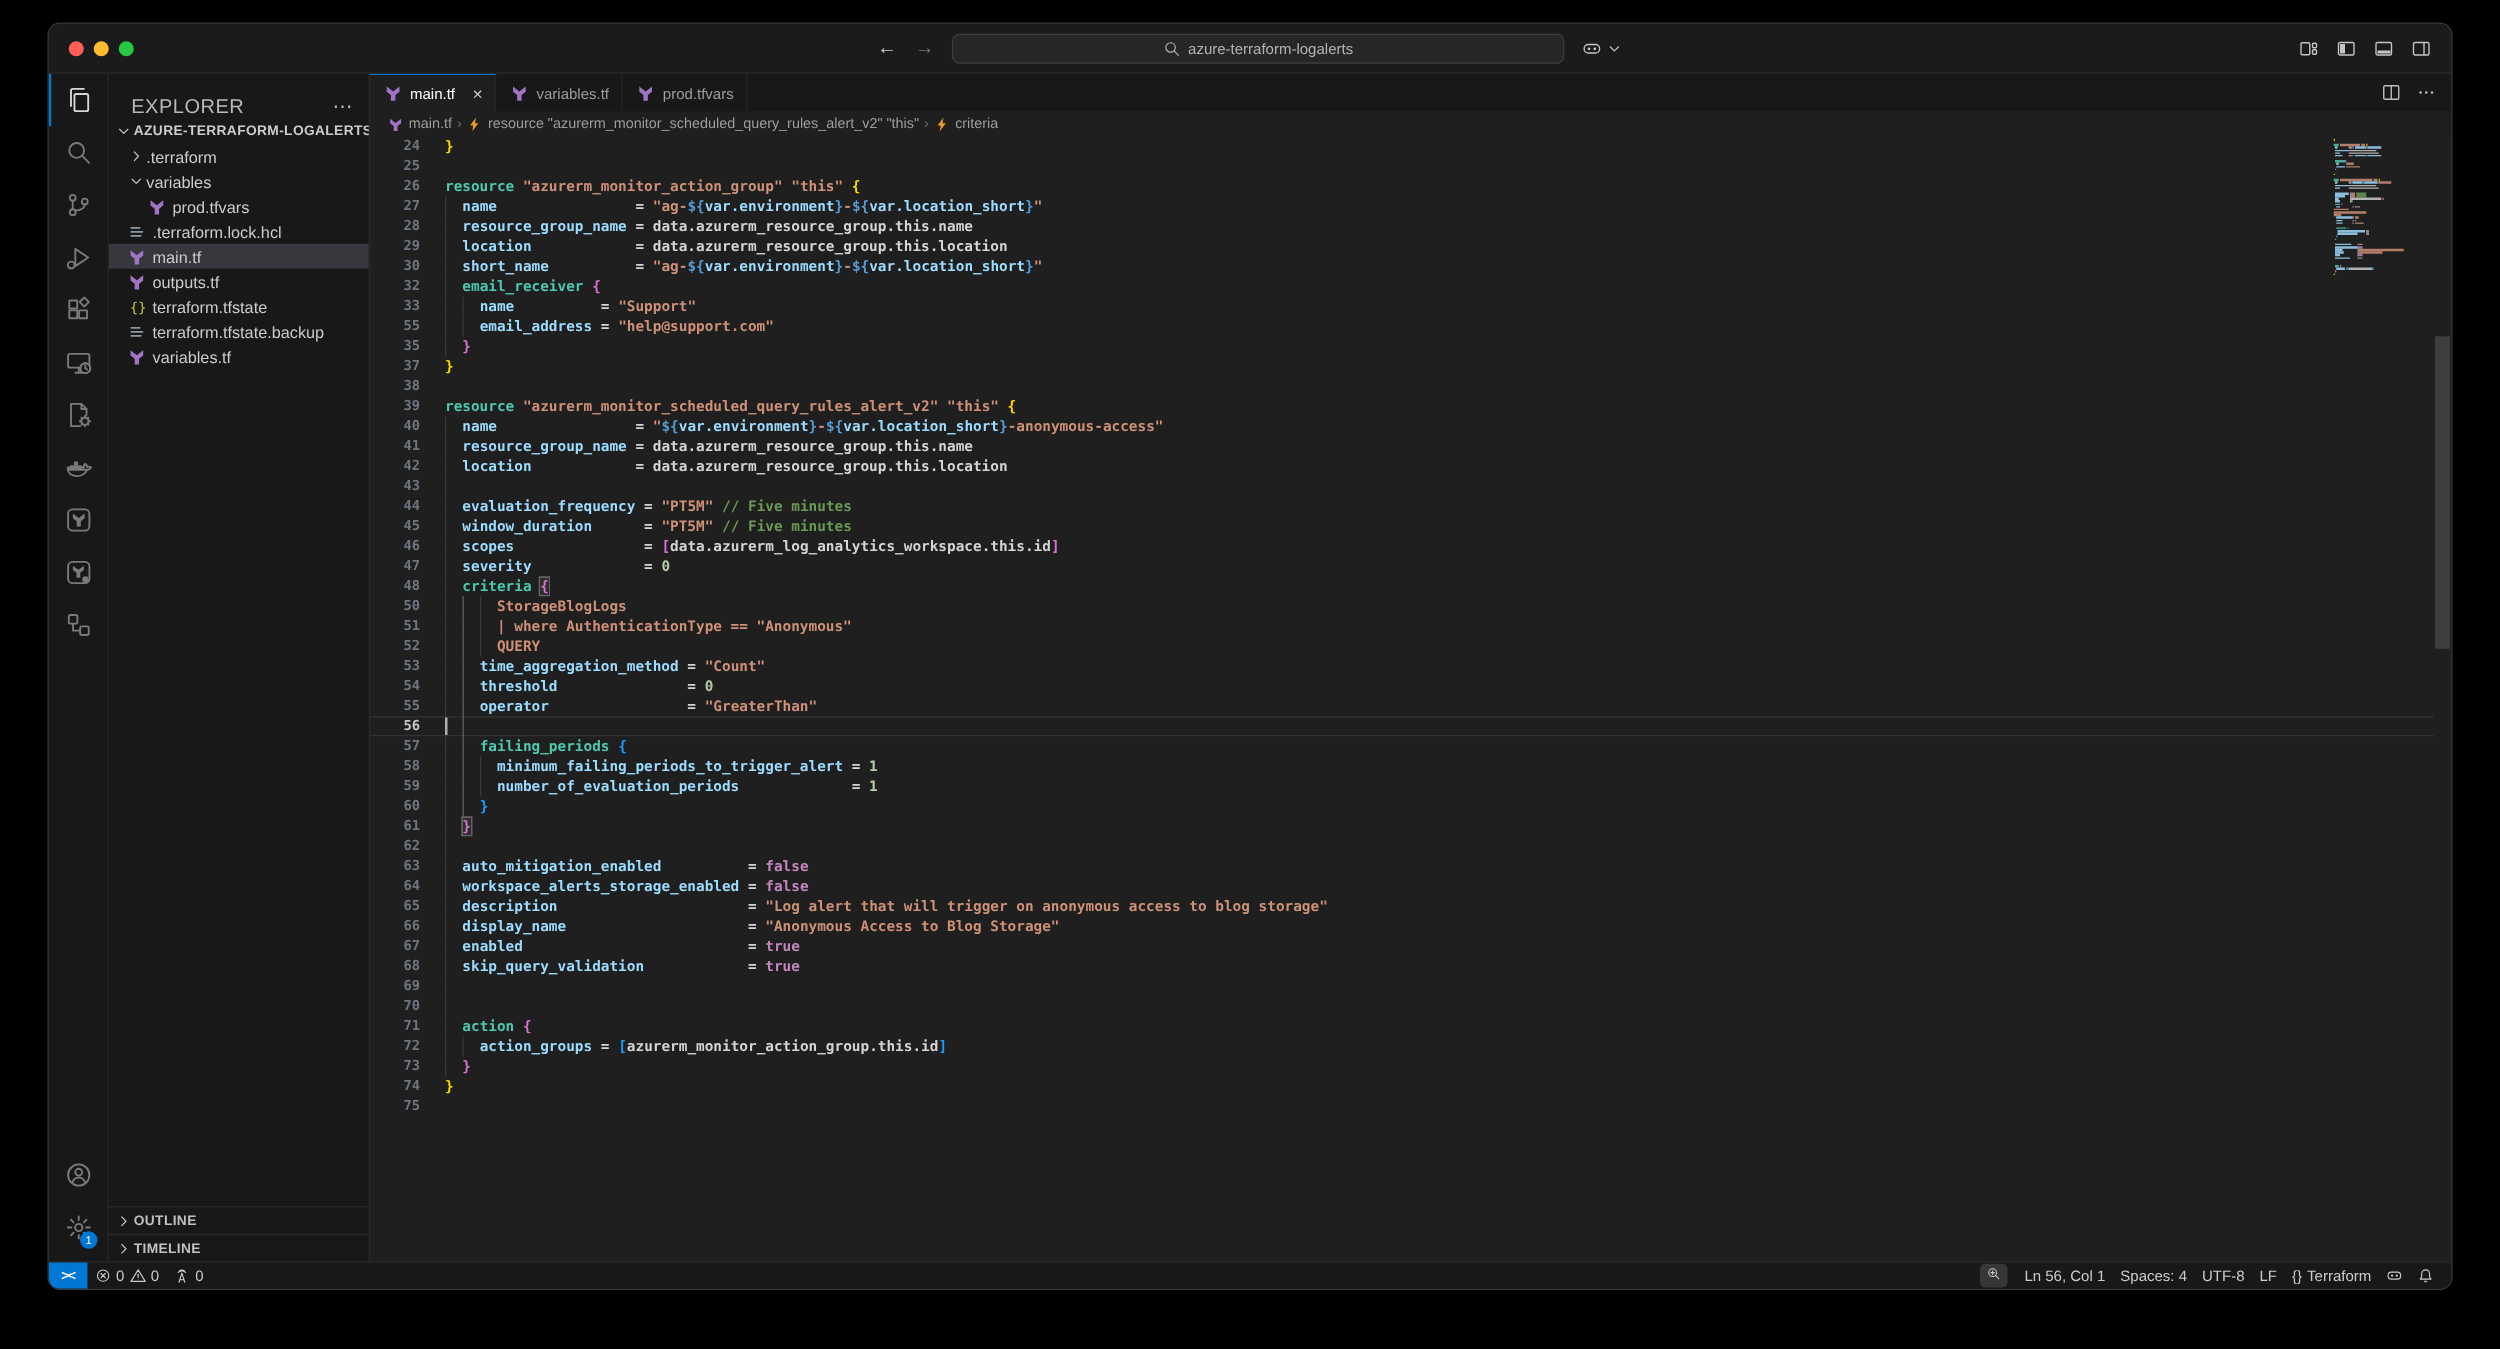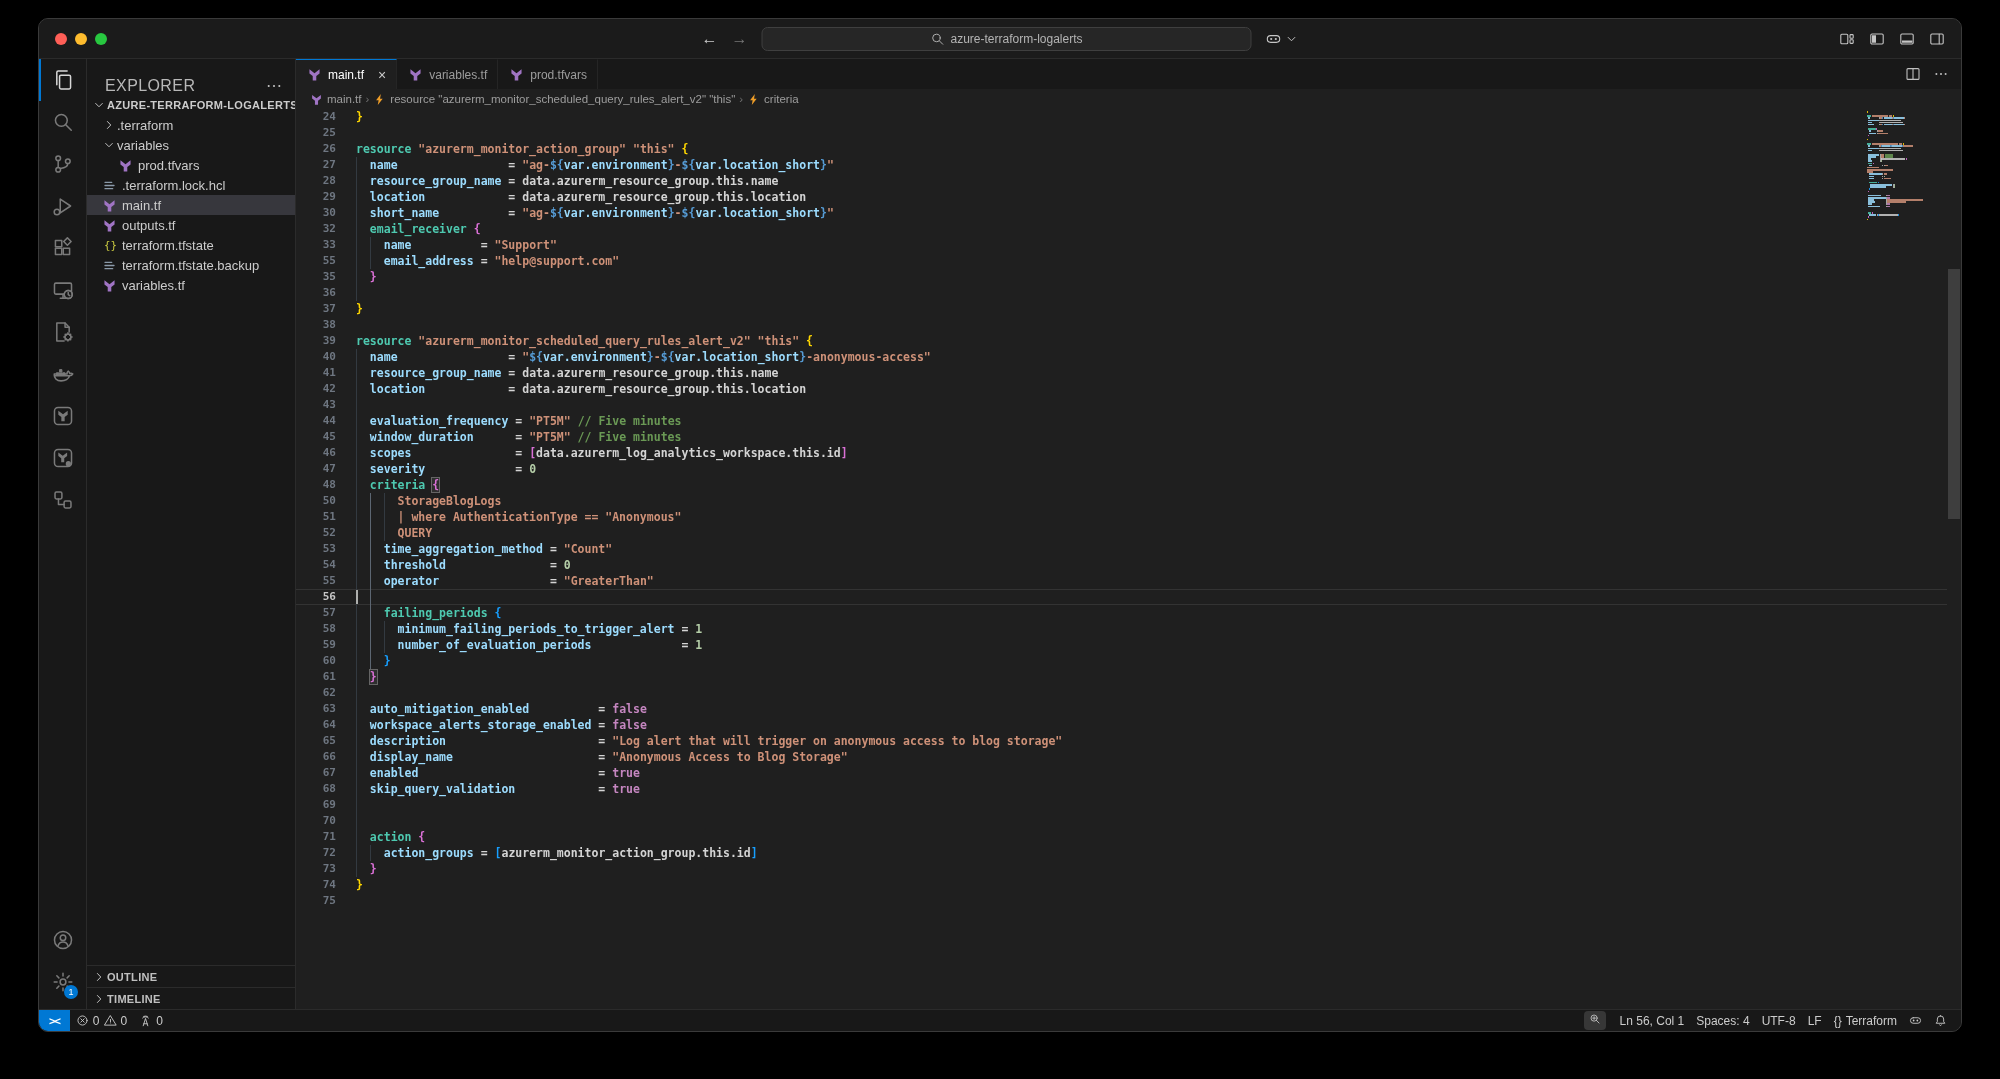"36" div.line { html: <div><span>36</span><i></i><span></span></div> -> none }
